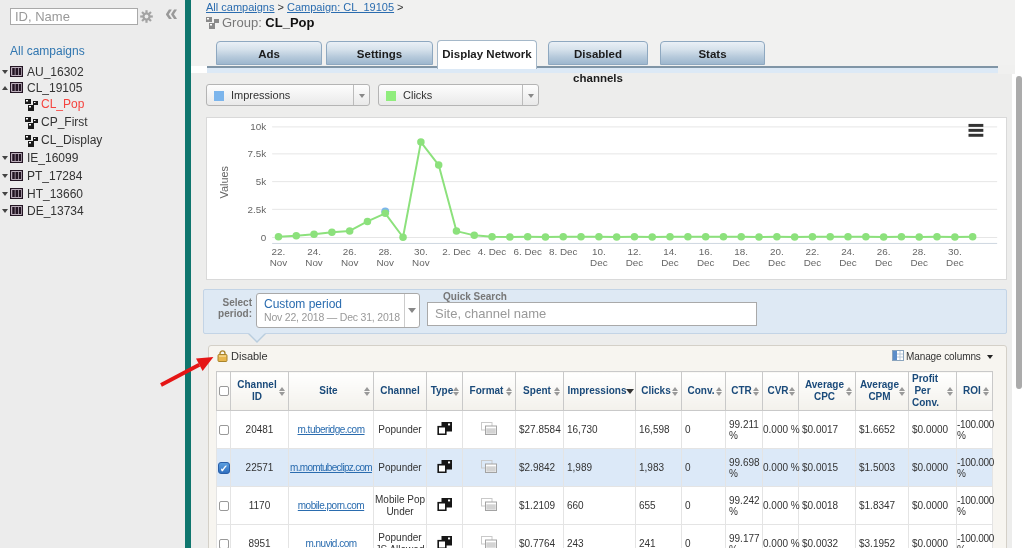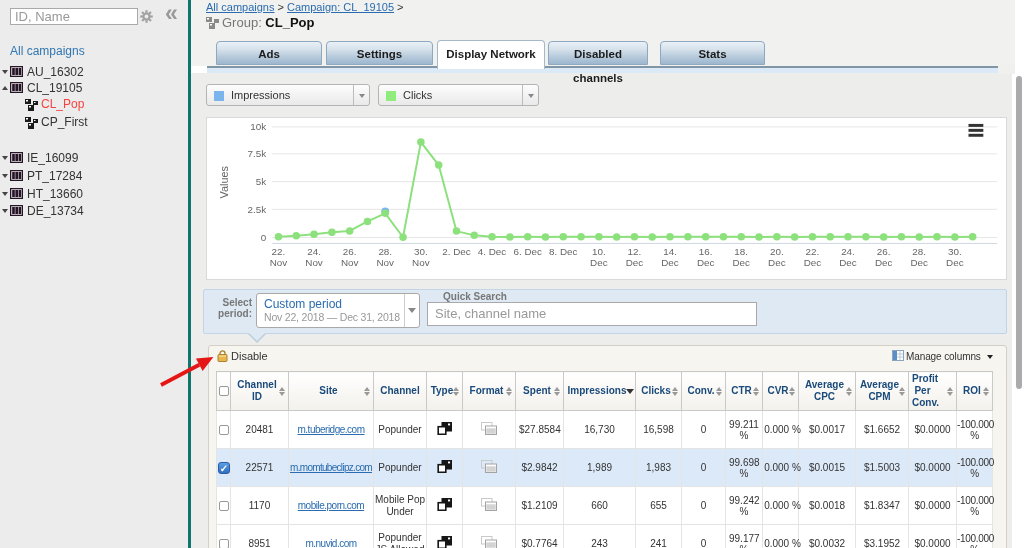"ID, Name" #sidebar { border-right: 3px solid #0f766e -> 6px solid #0f766e }
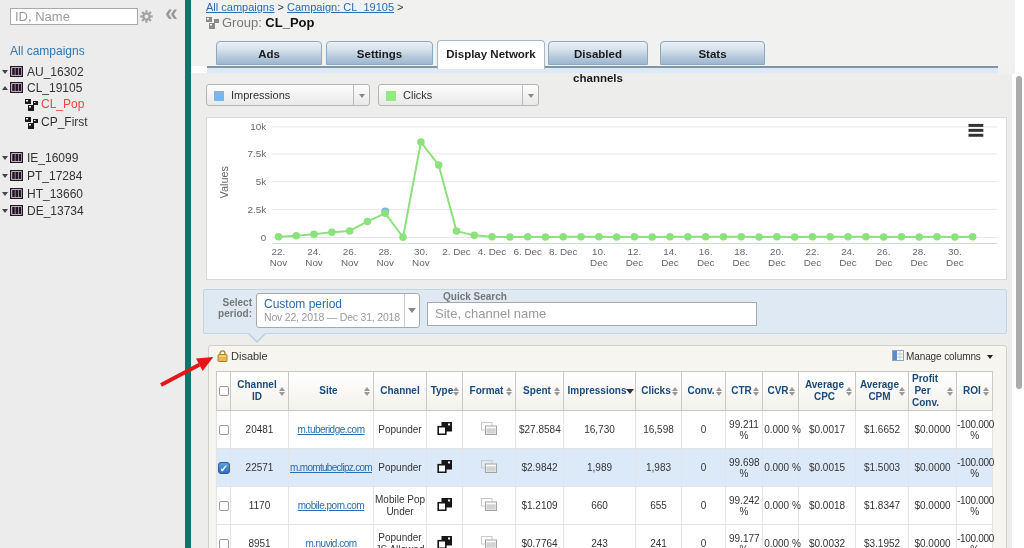"Display Network" div.tab { width: 108px -> 100px }
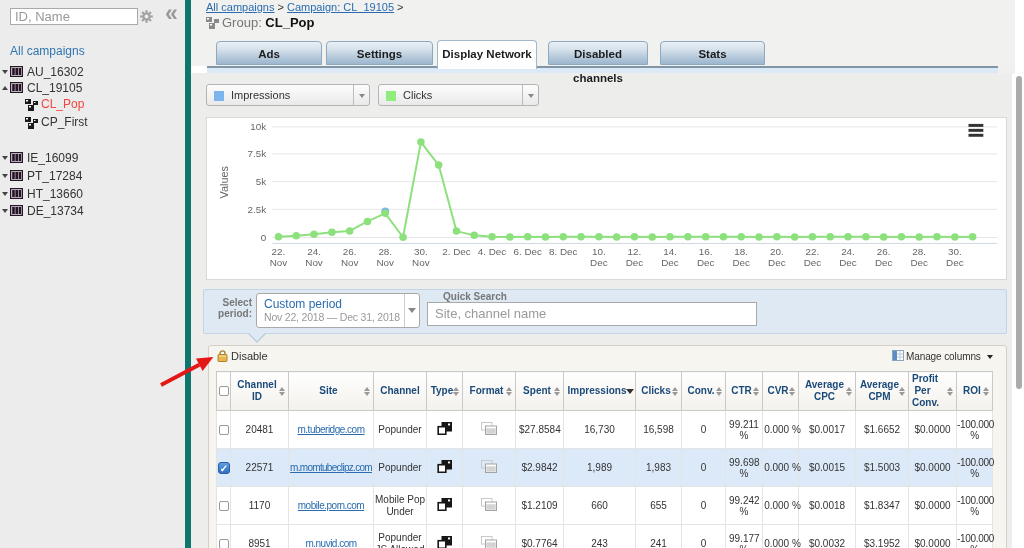"CL_Display" div.trow { html: none -> <div> <svg> <g> <rect></rect> <rect></rect> <rect></rect> </g> <rect></rect> <rect></rect> <rect></rect> </svg> <span>CL_Display</span> </div> }
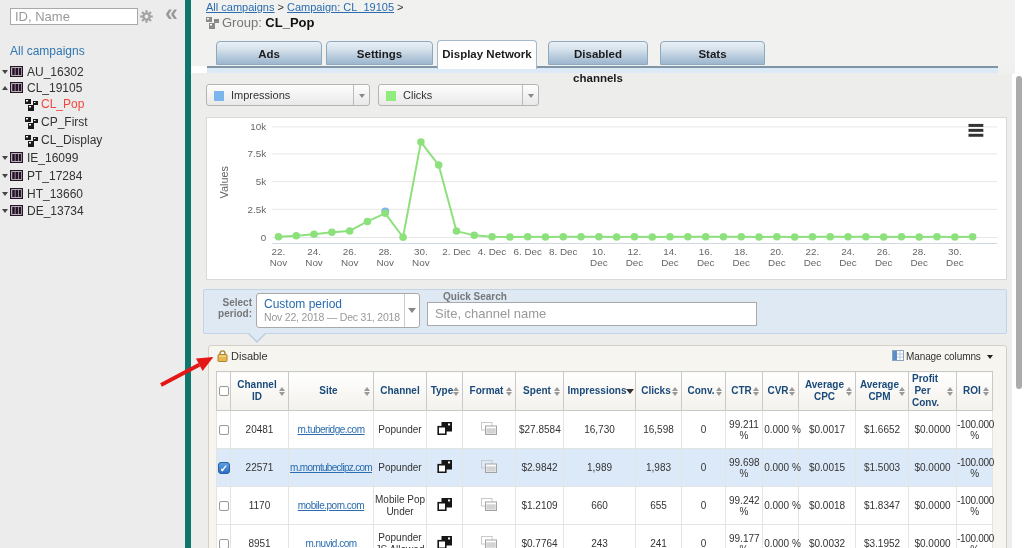"$27.8584" #dtable td.r { text-align: center -> left }
